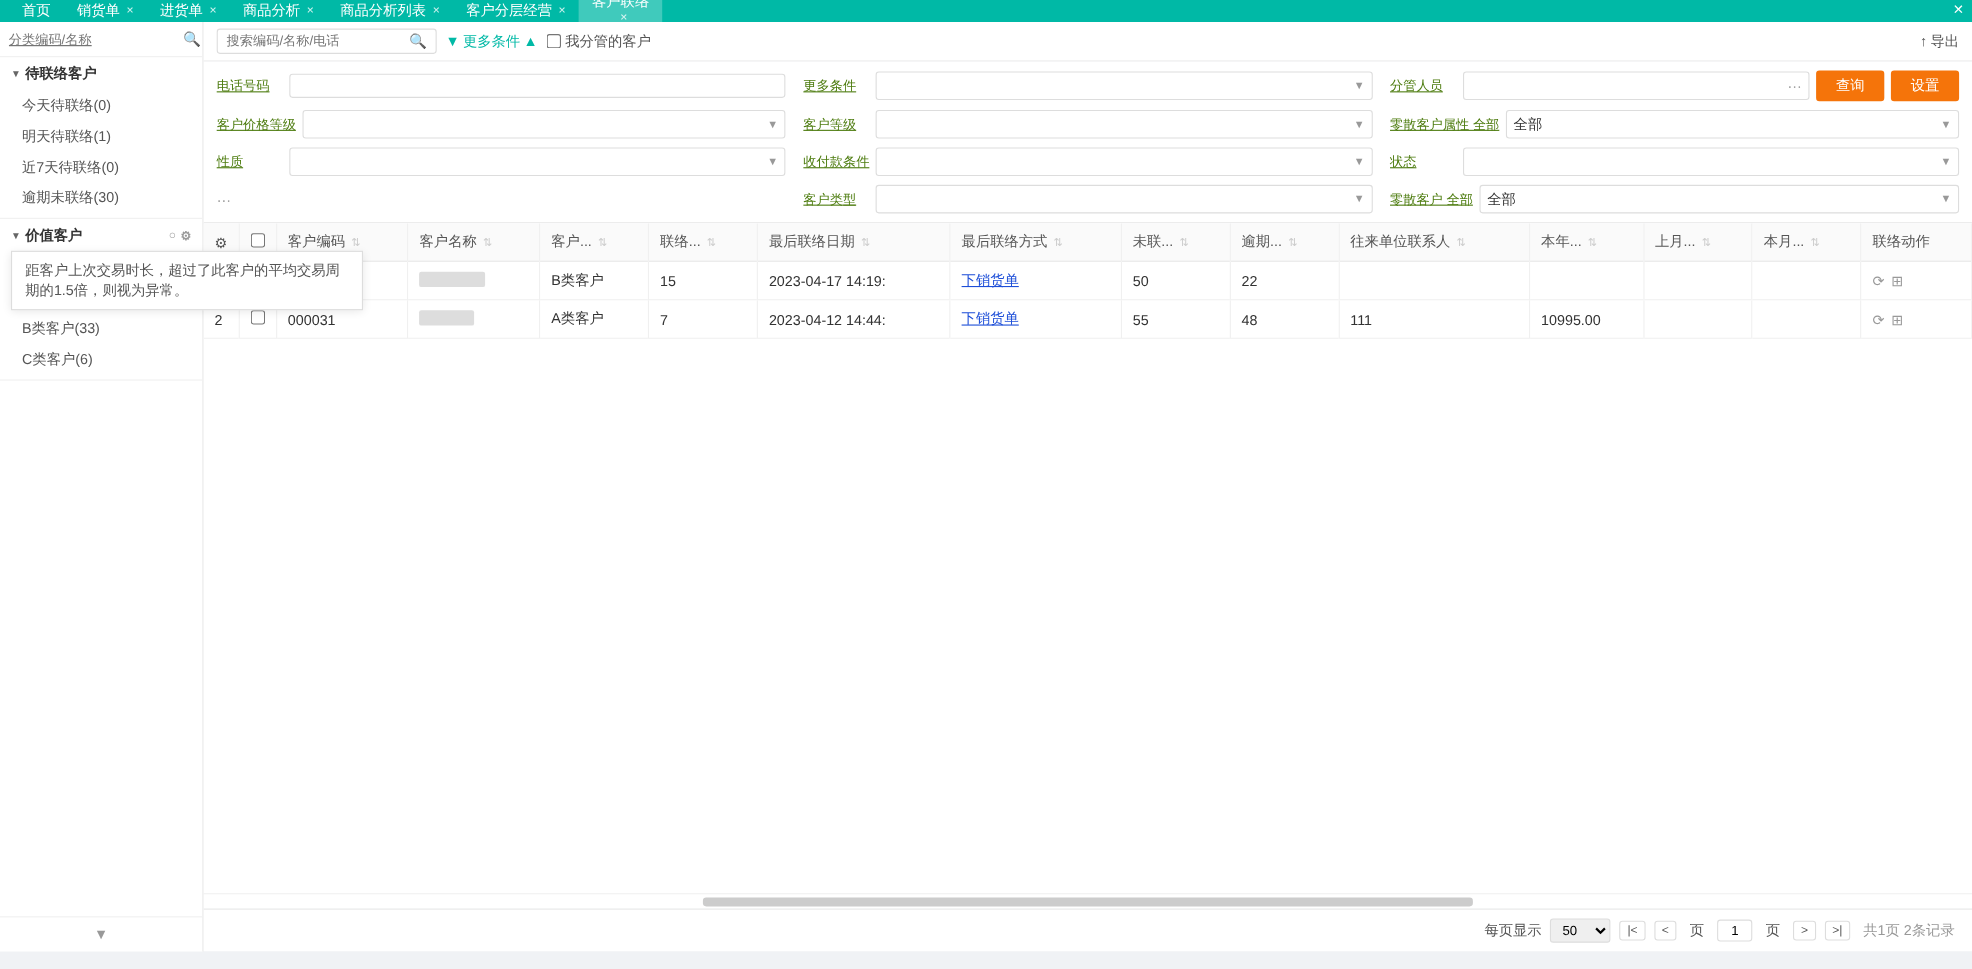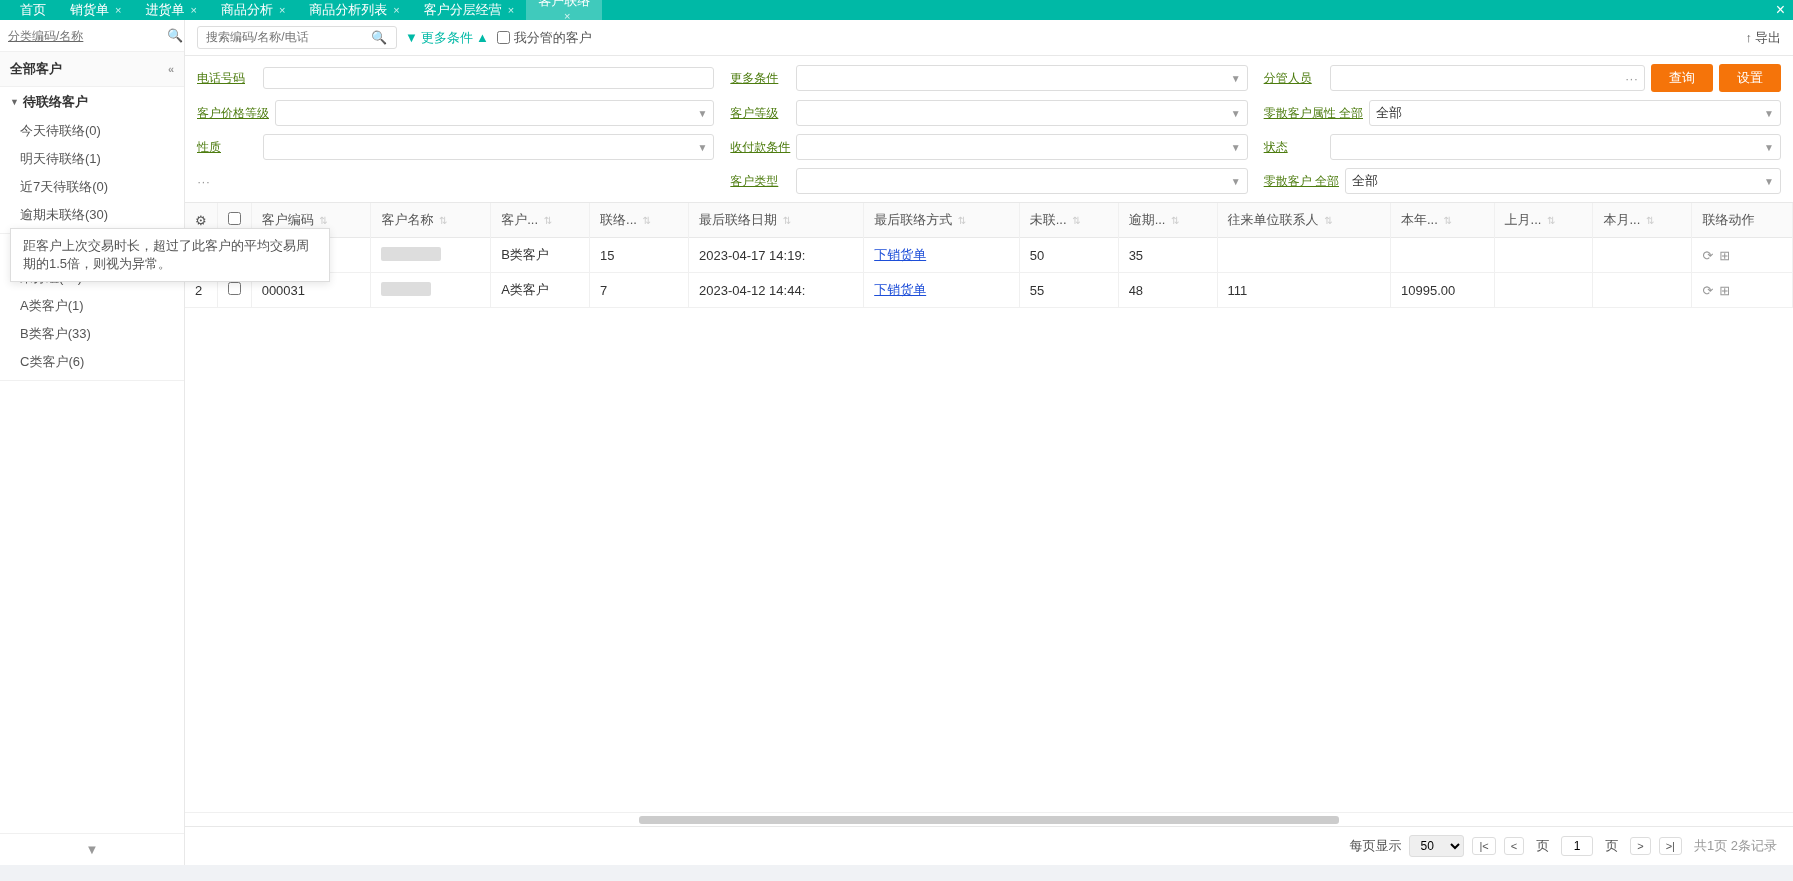"全部客户" div.sidebar-section-header { html: <div> <span>全部客户</span> <span>«</span> </div> -> none }
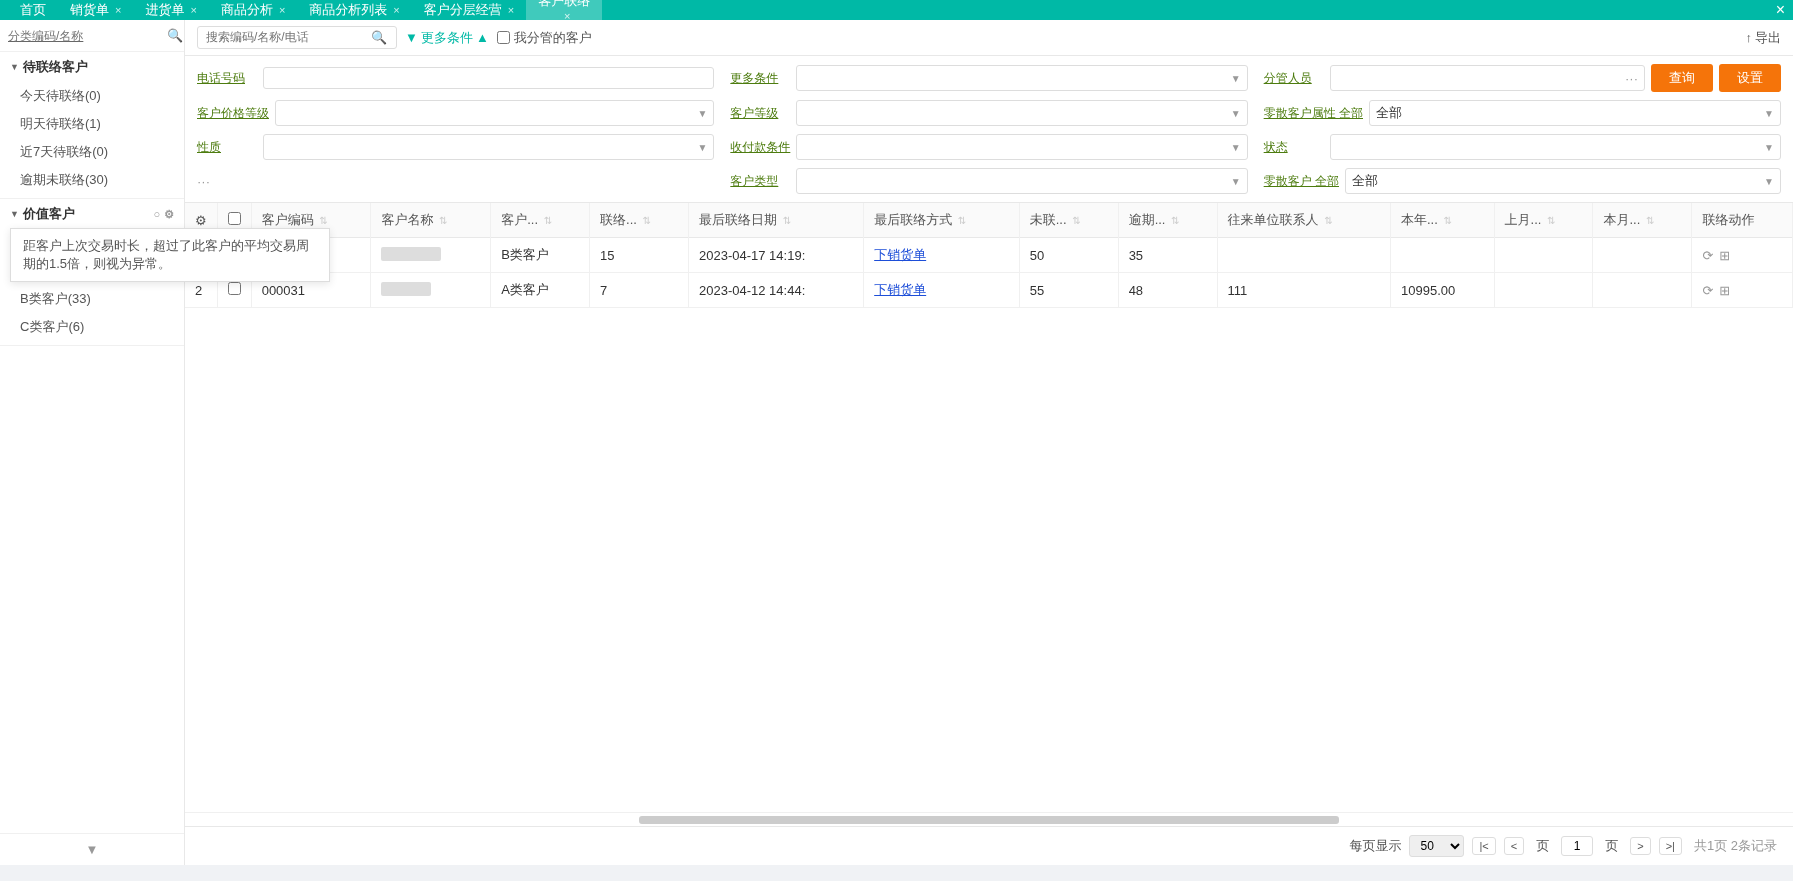"35" span { text: 35 -> 22 }
